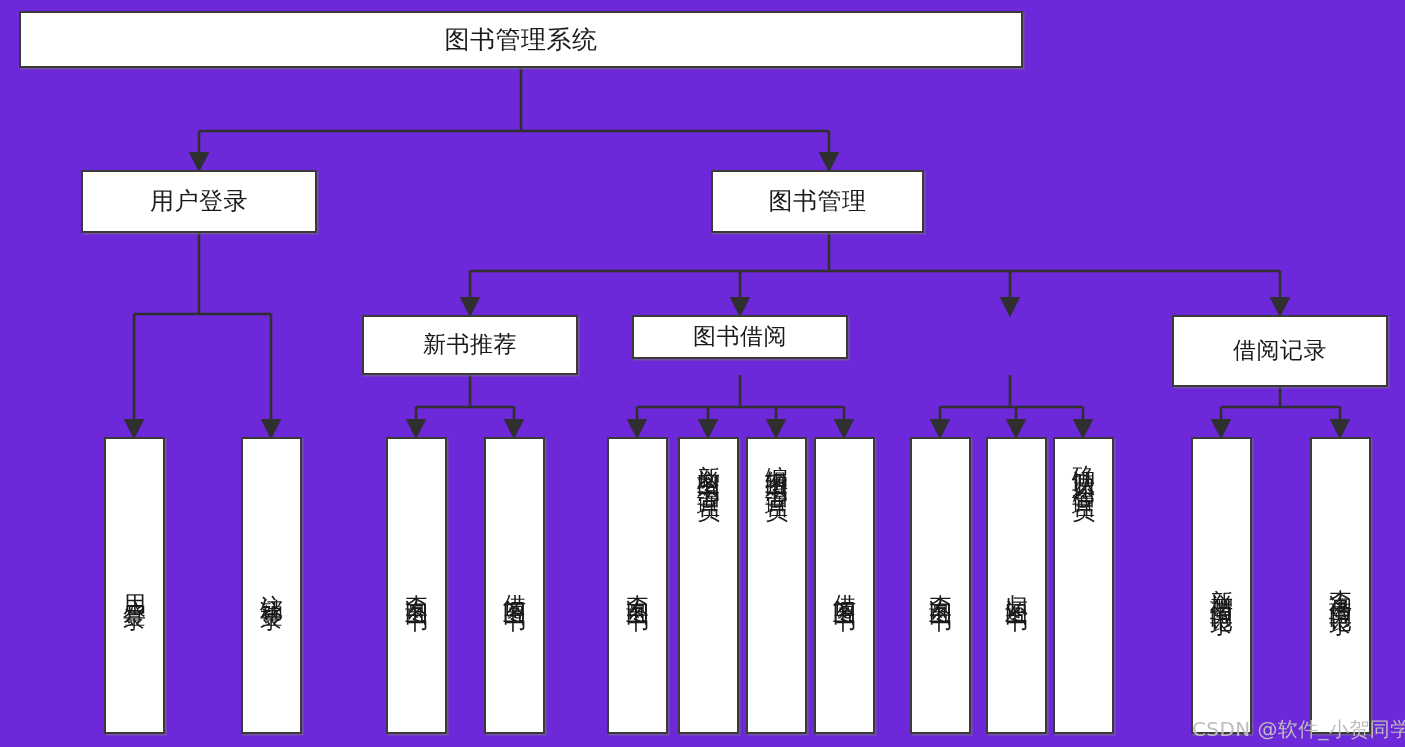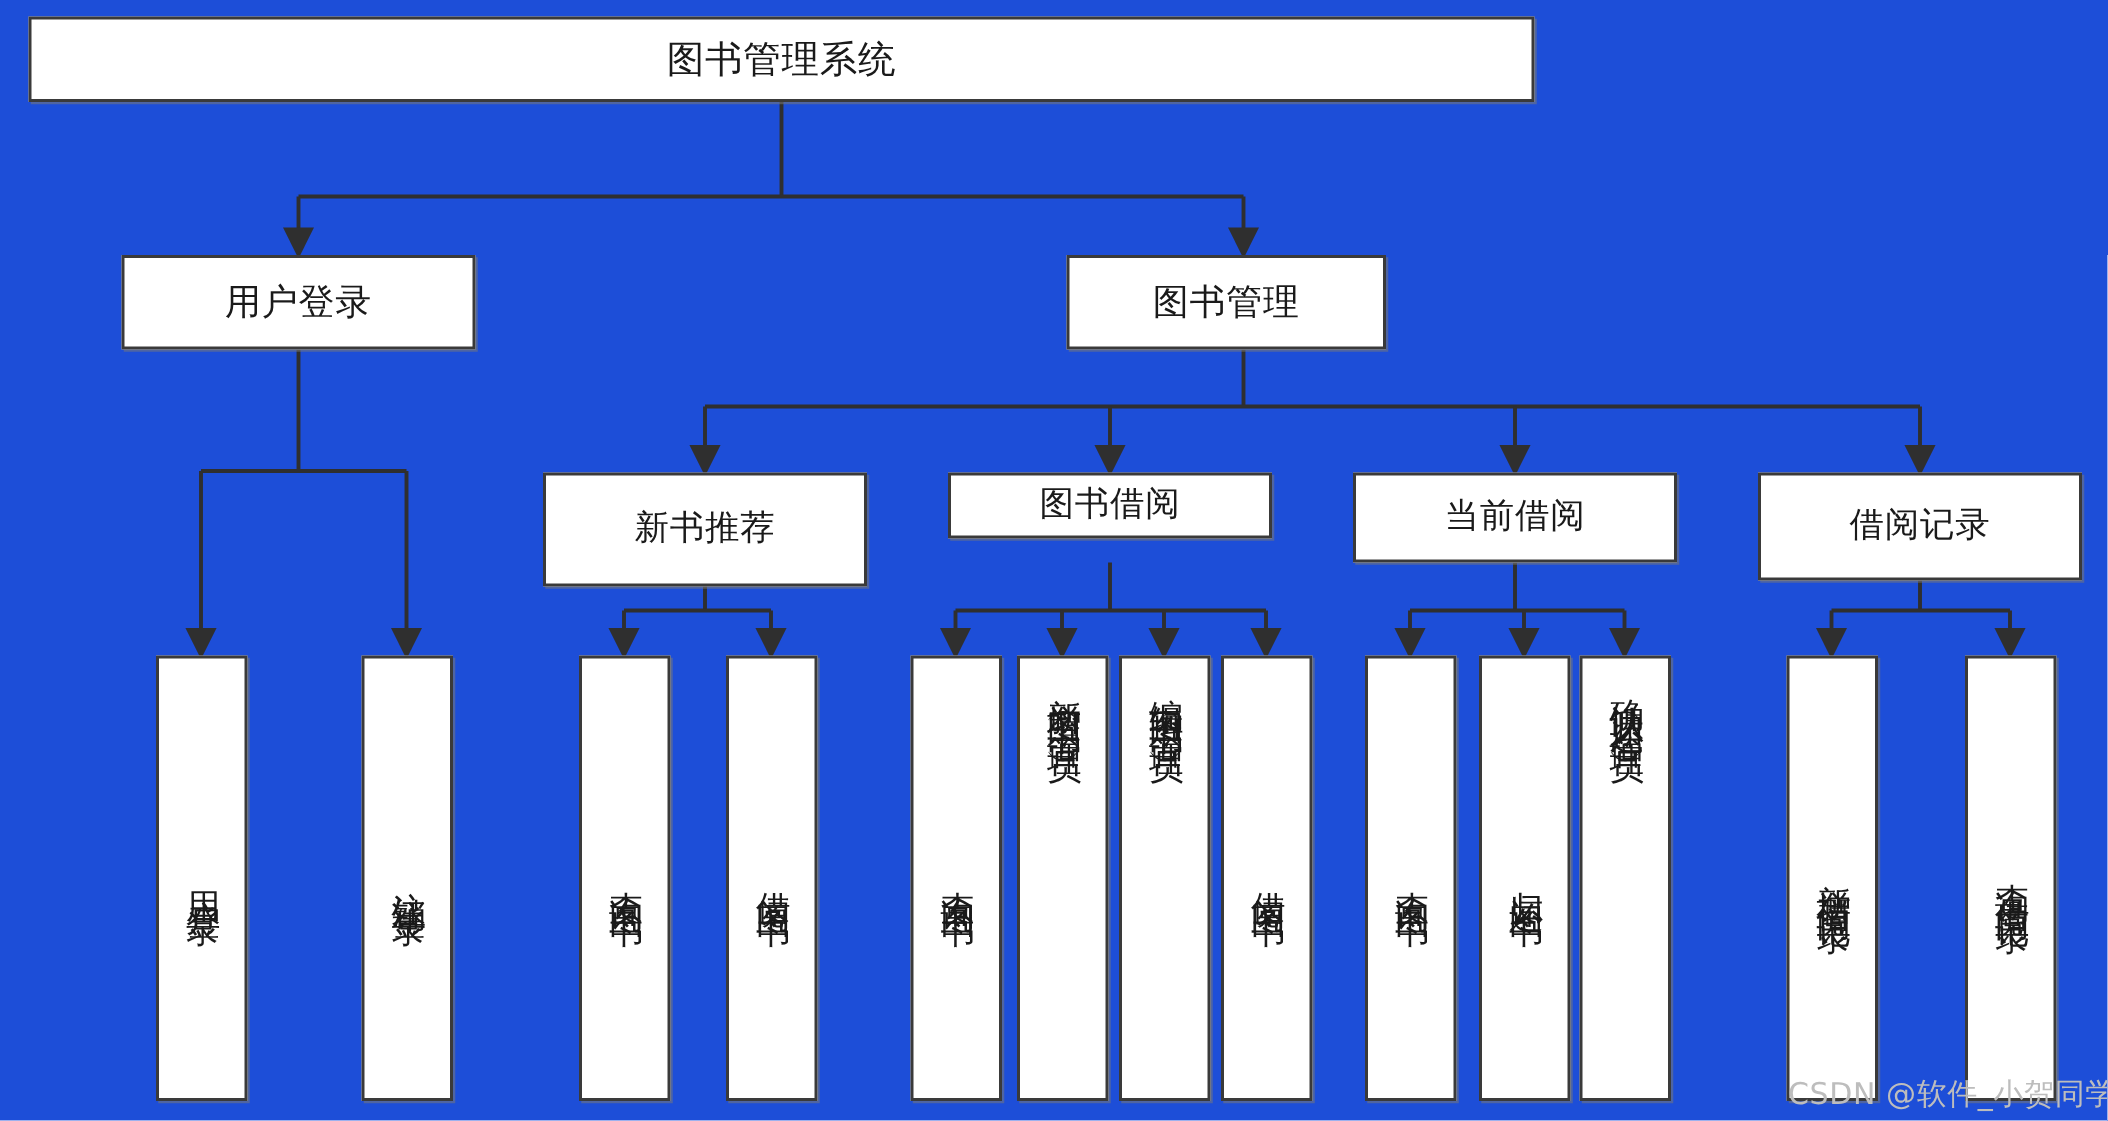"图书管理系统" #canvas { background: #1d4ed8 -> #6d28d9 }
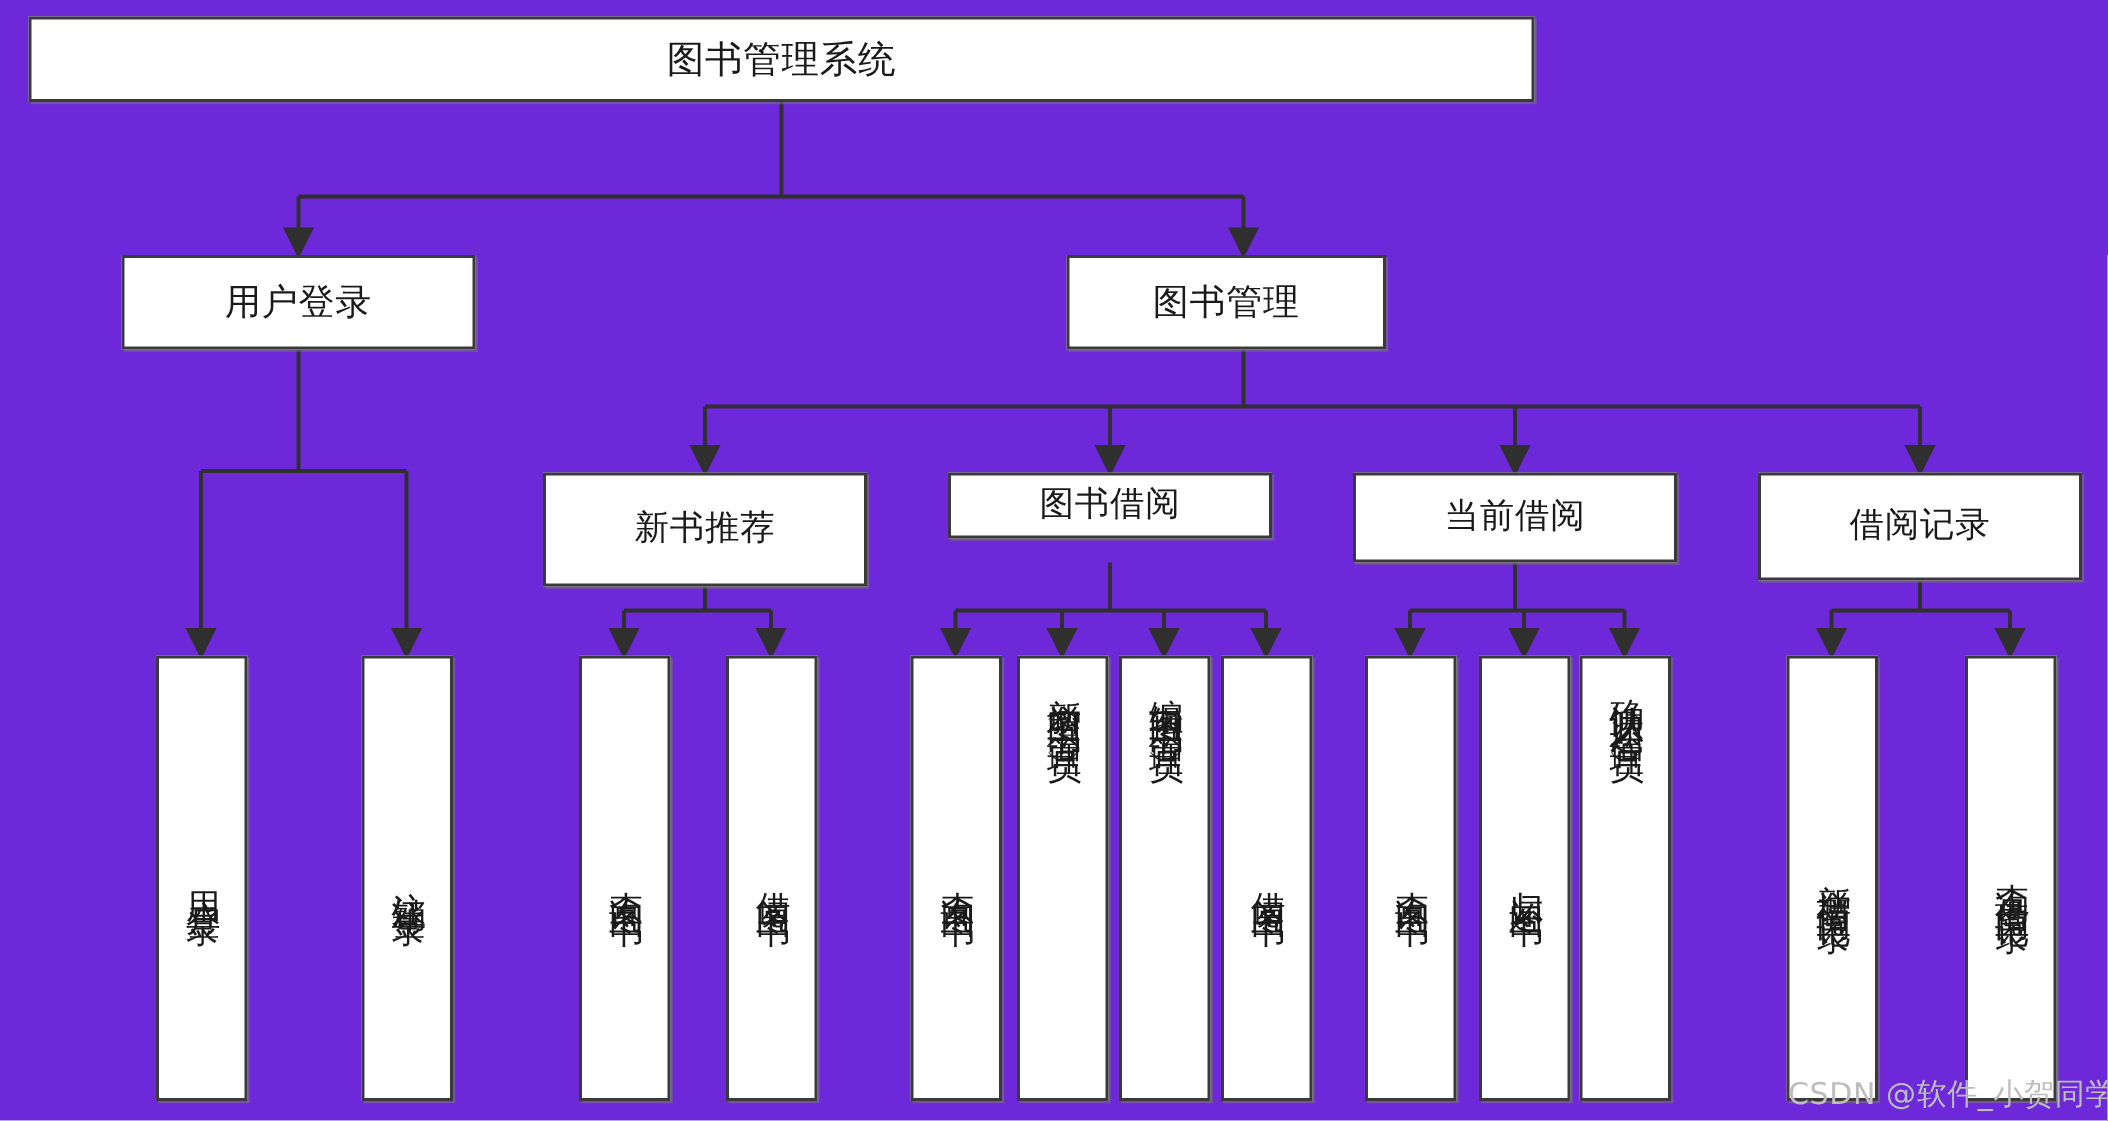"新书推荐" div.node { height: 76px -> 60px }
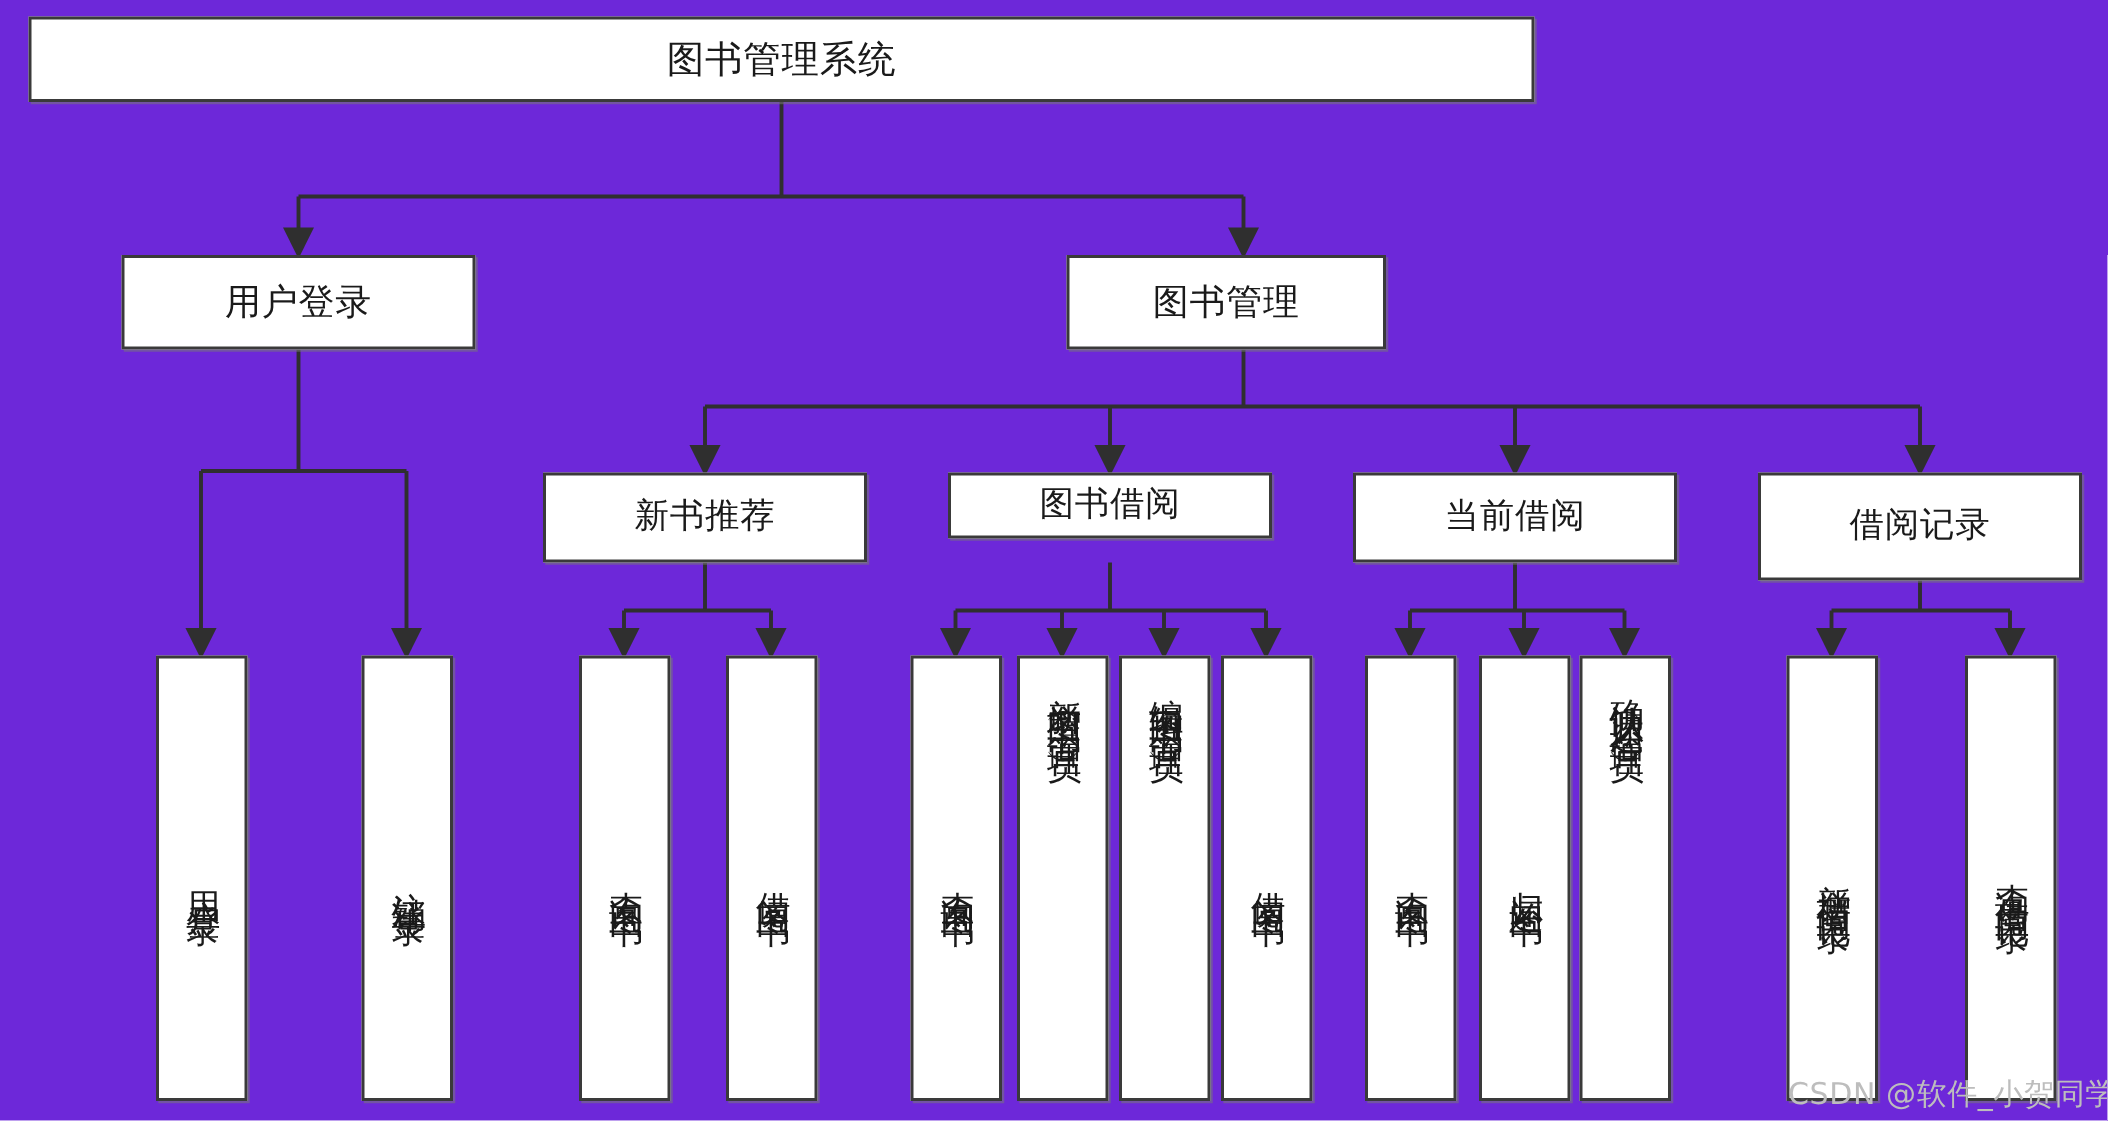"当前借阅" div.node { html: <div> <span>当前借阅</span> </div> -> none }
